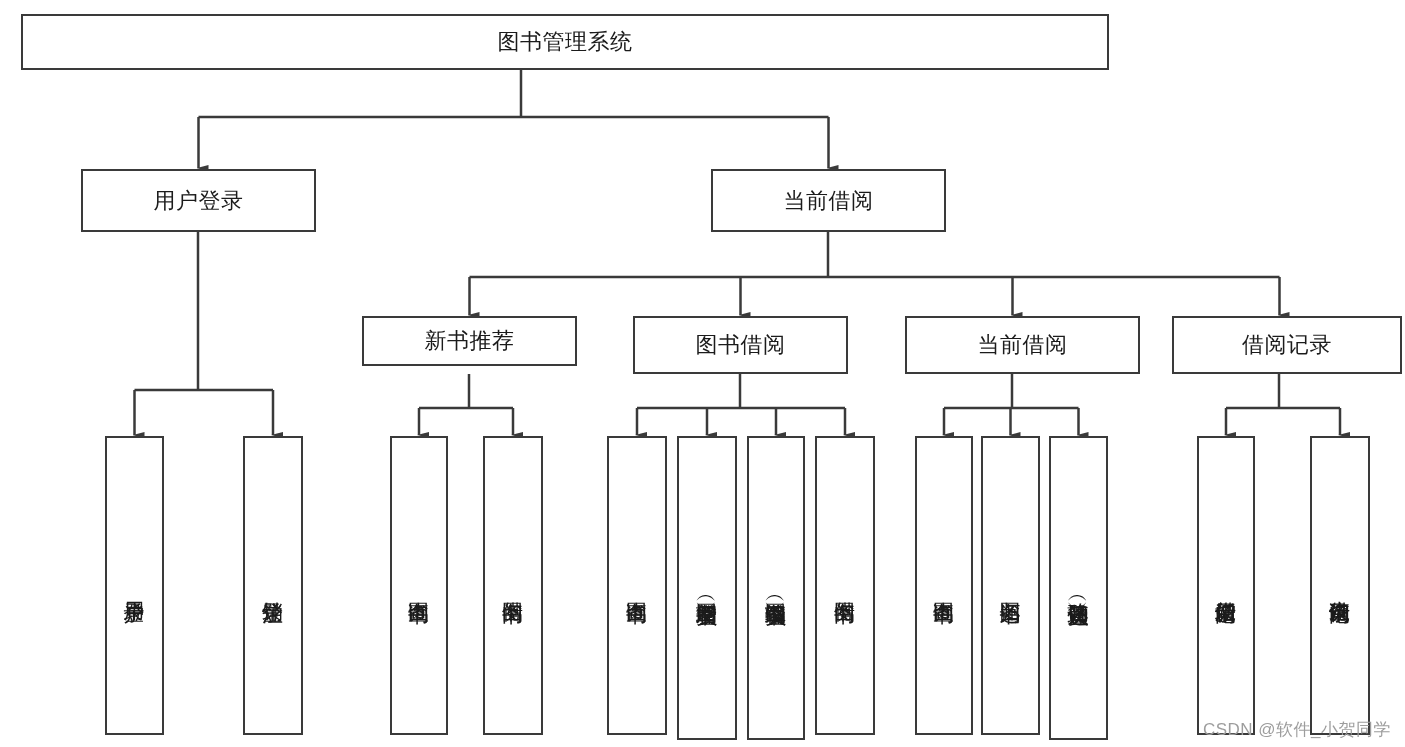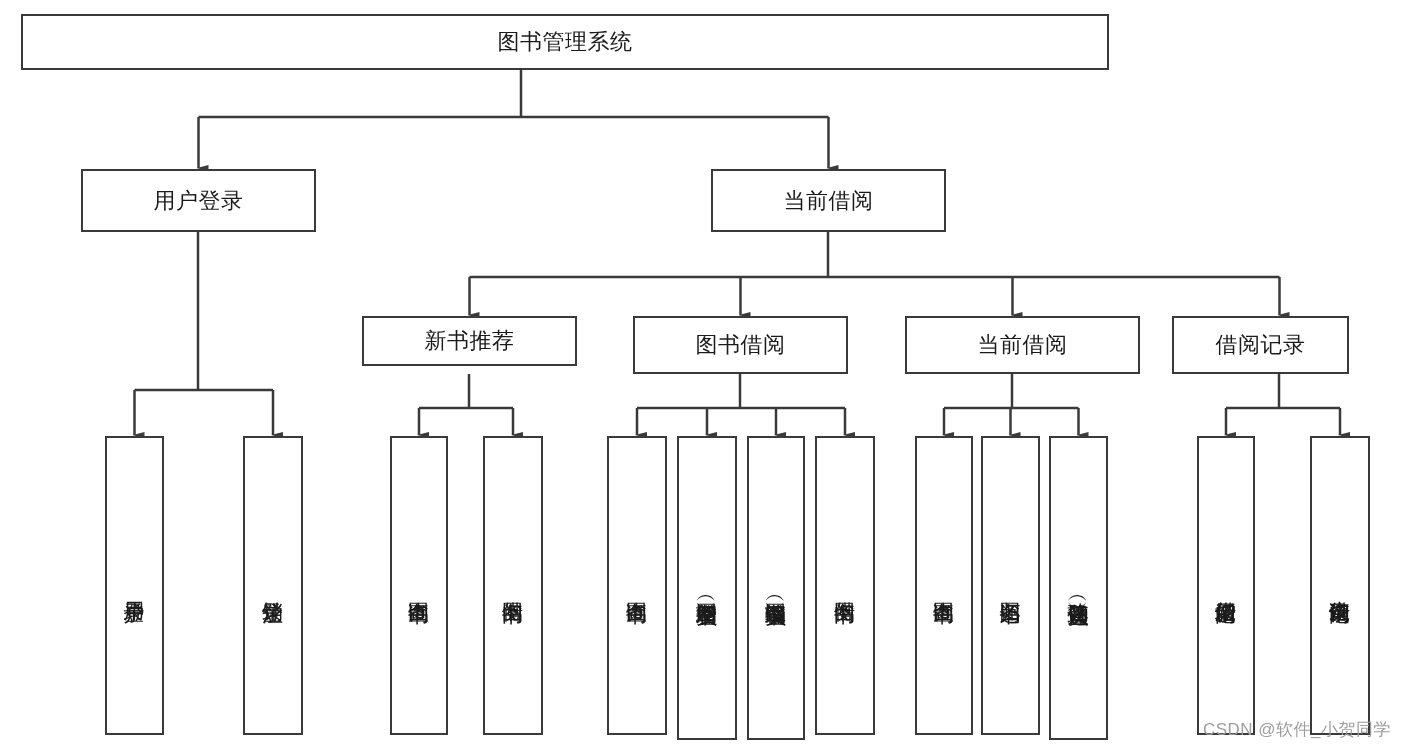"借阅记录" div.node { width: 177px -> 230px }
